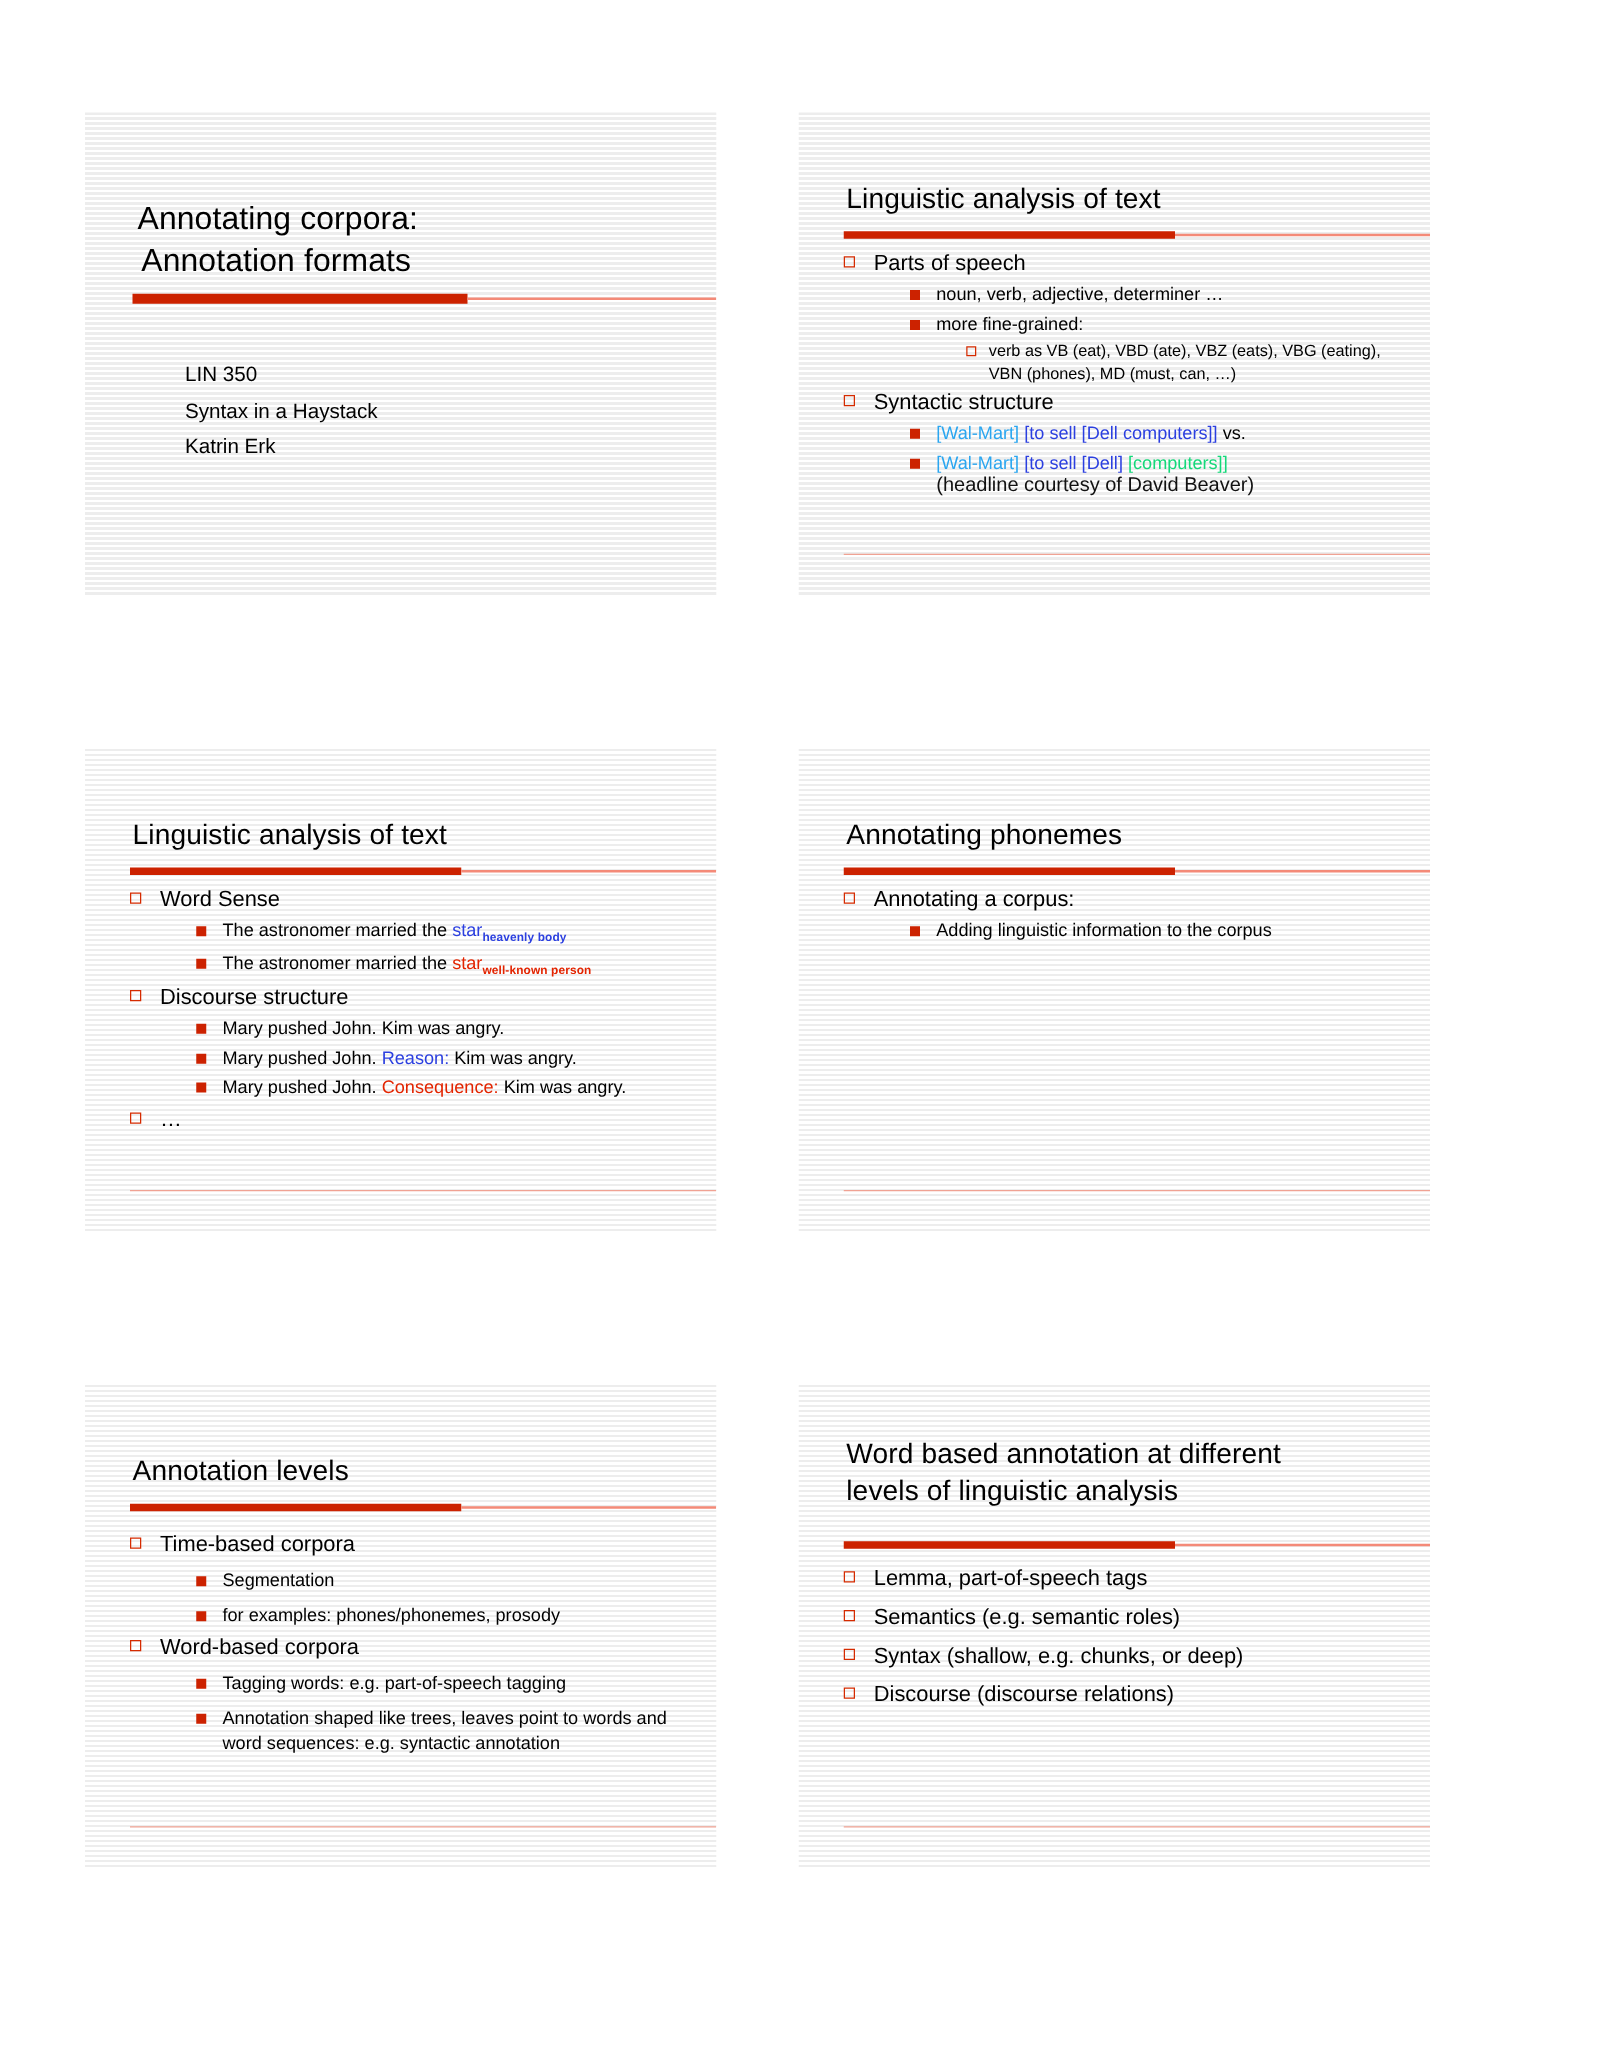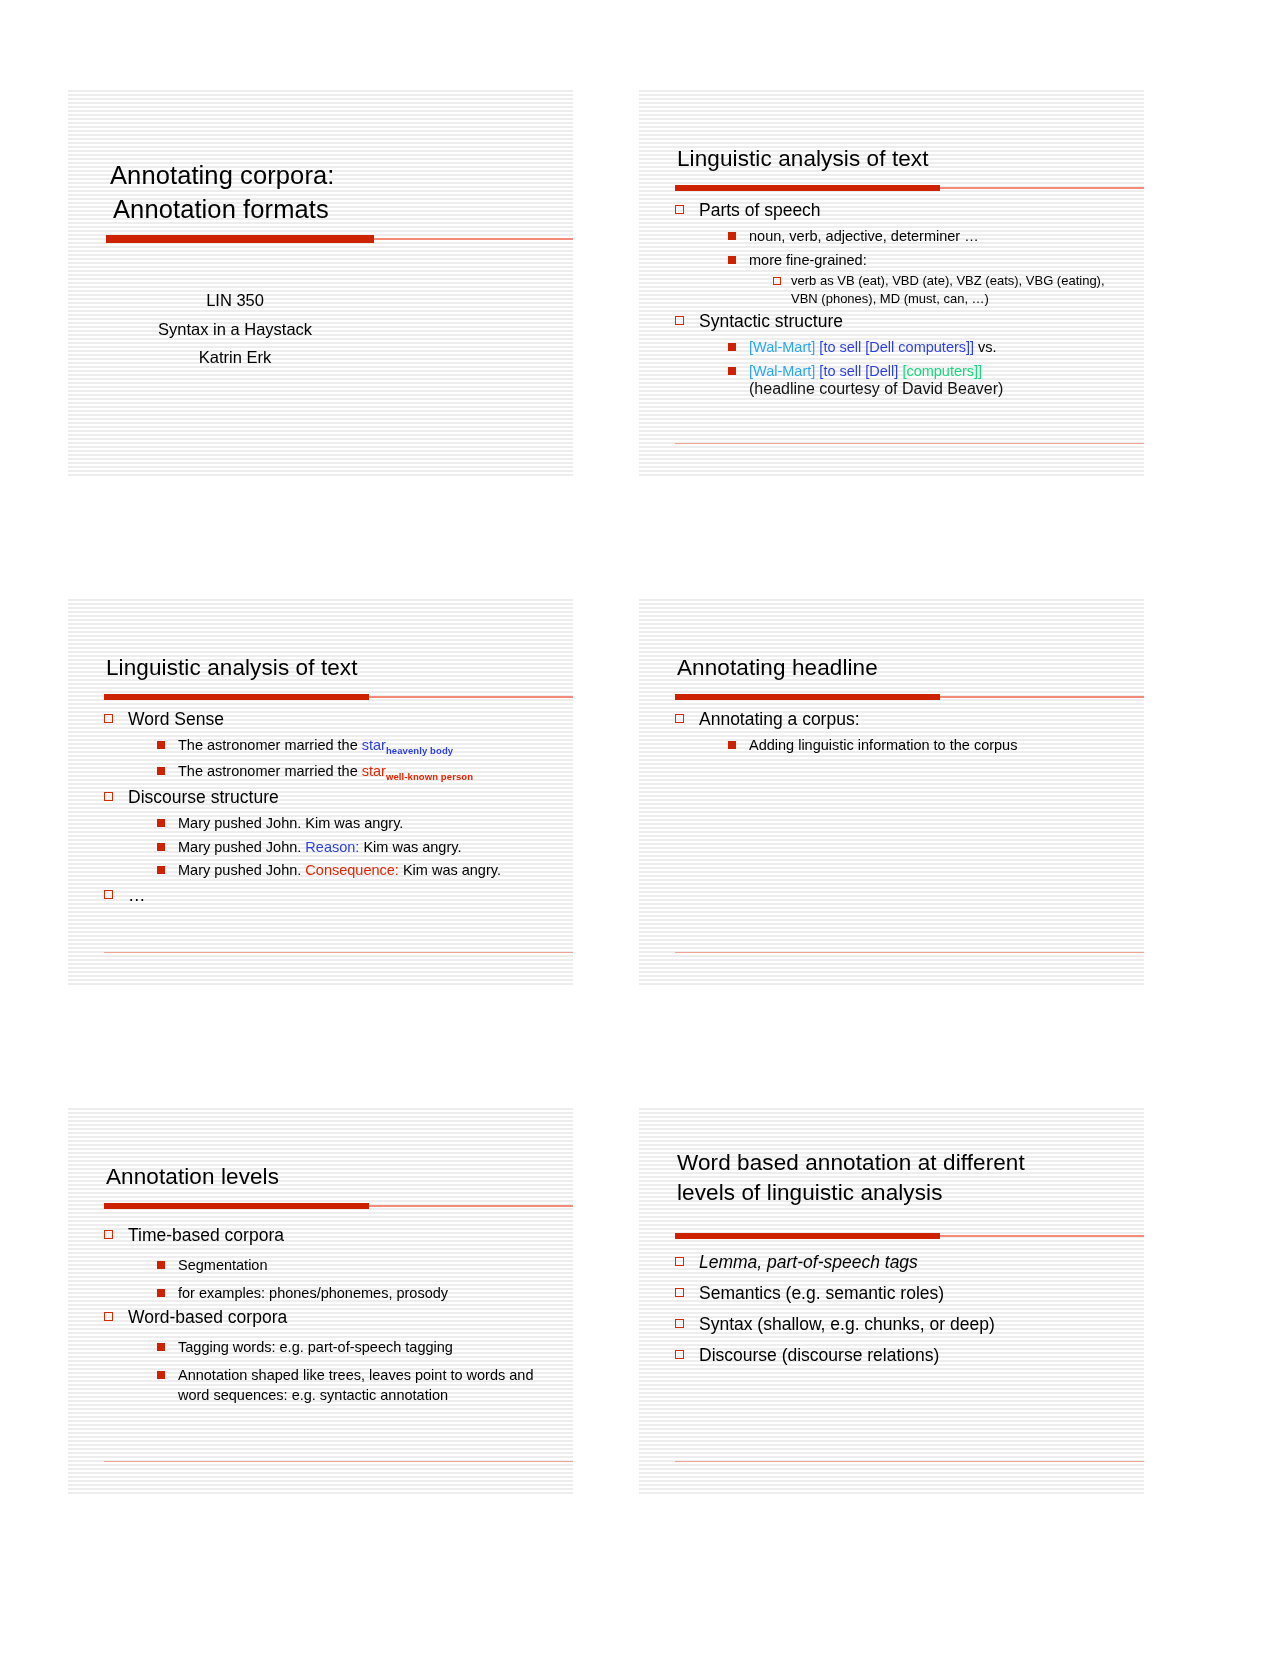"LIN 350" .title-slide .subblock { left: 90px -> 80px; text-align: center -> none }
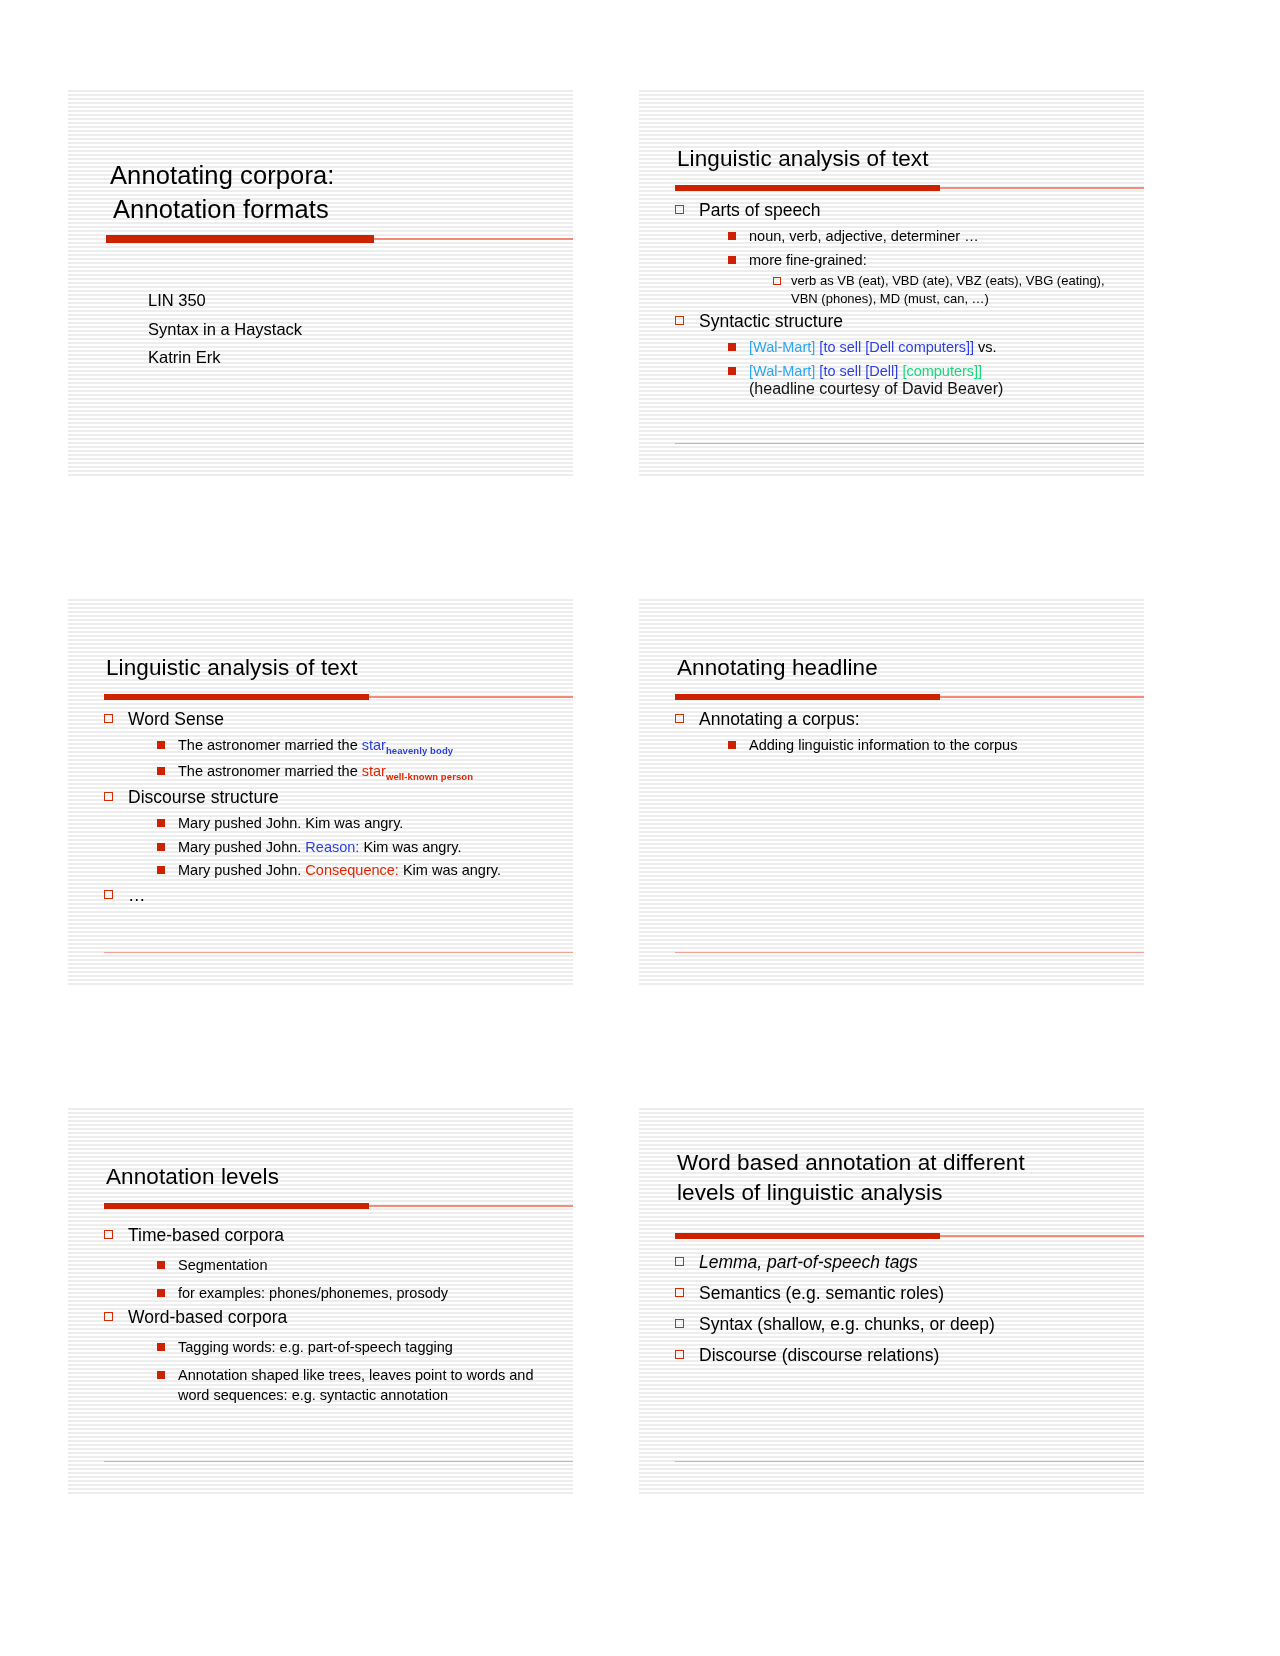"Annotating headline" div.s-title { text: headline -> phonemes }
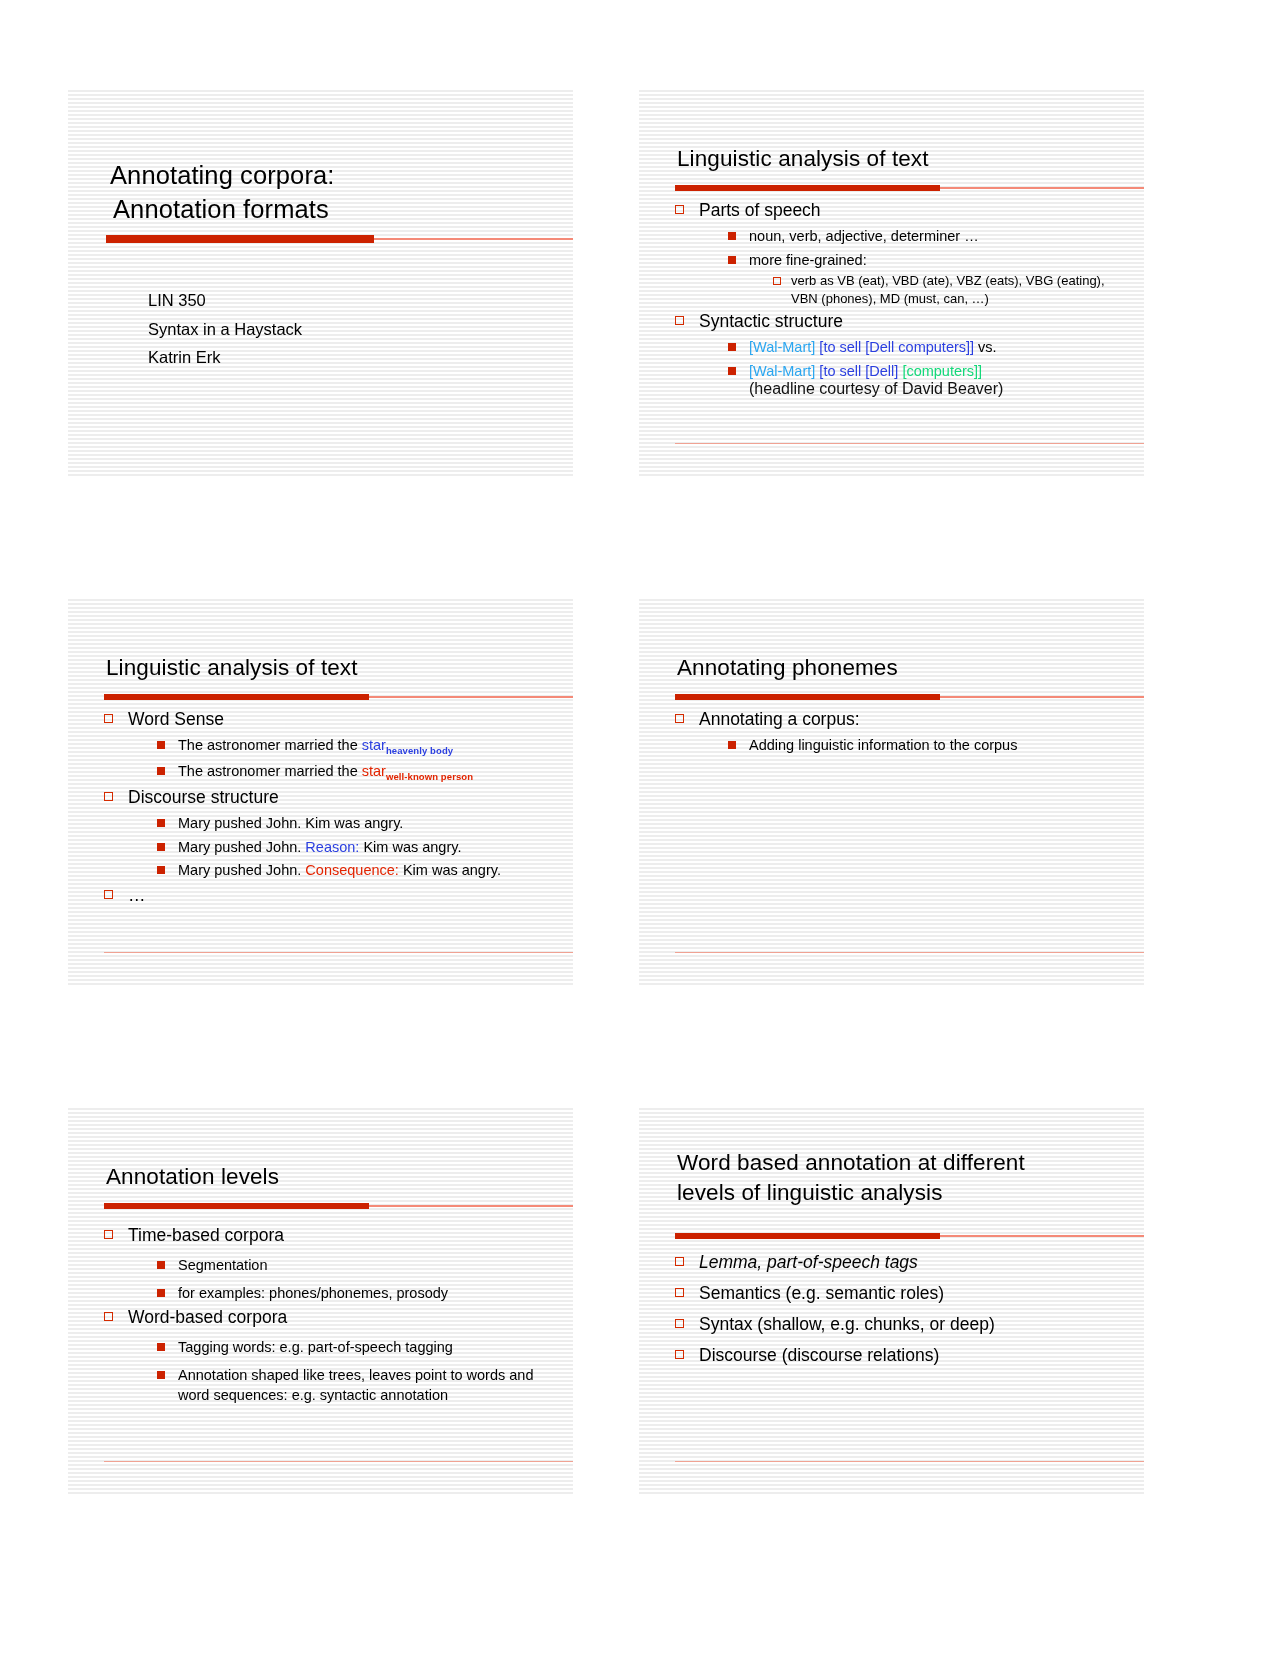"Lemma, part-of-speech tags" li.b { font-style: italic -> none }
